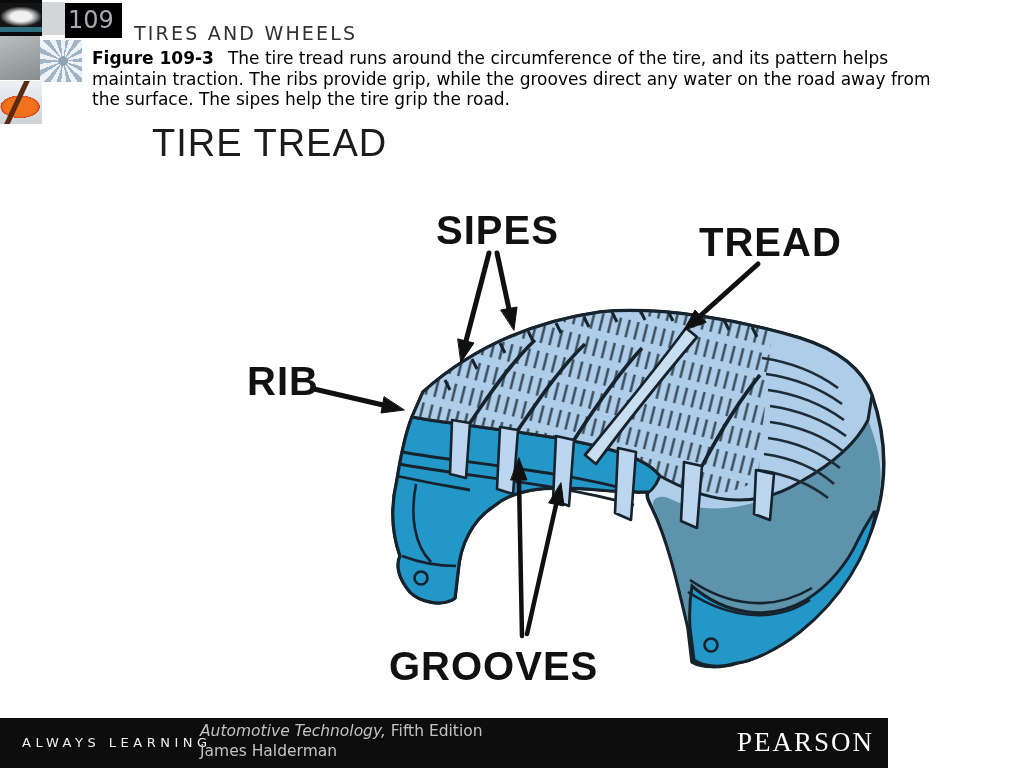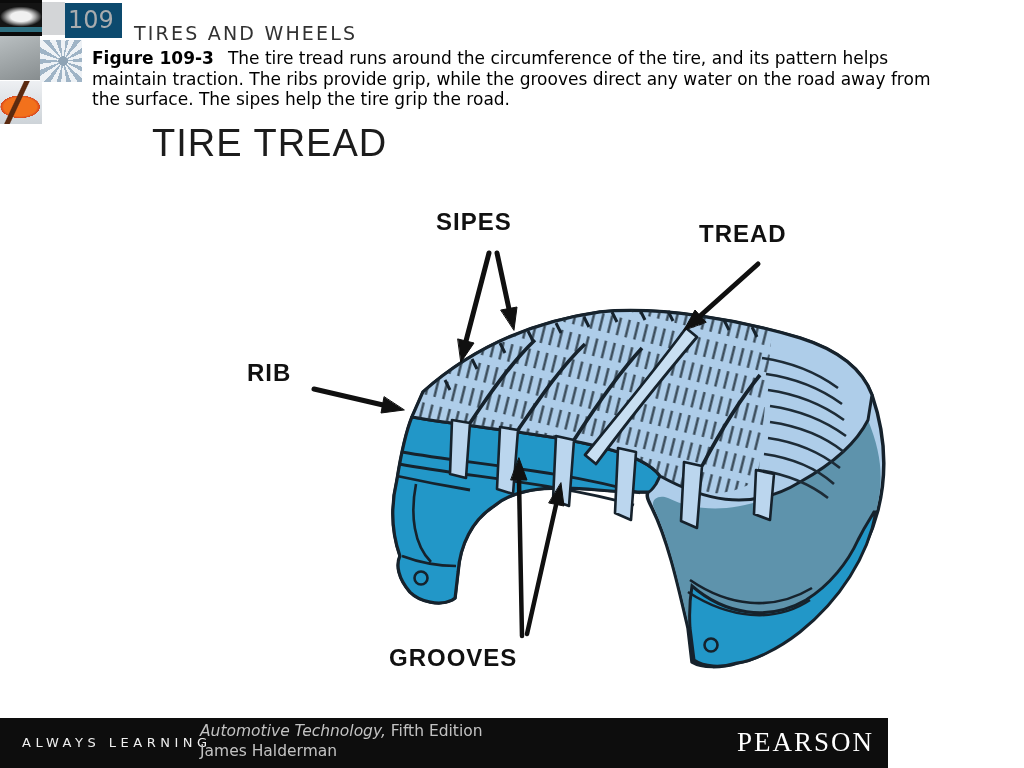"109" .page-badge { background: #0c4a6e -> #000000 }
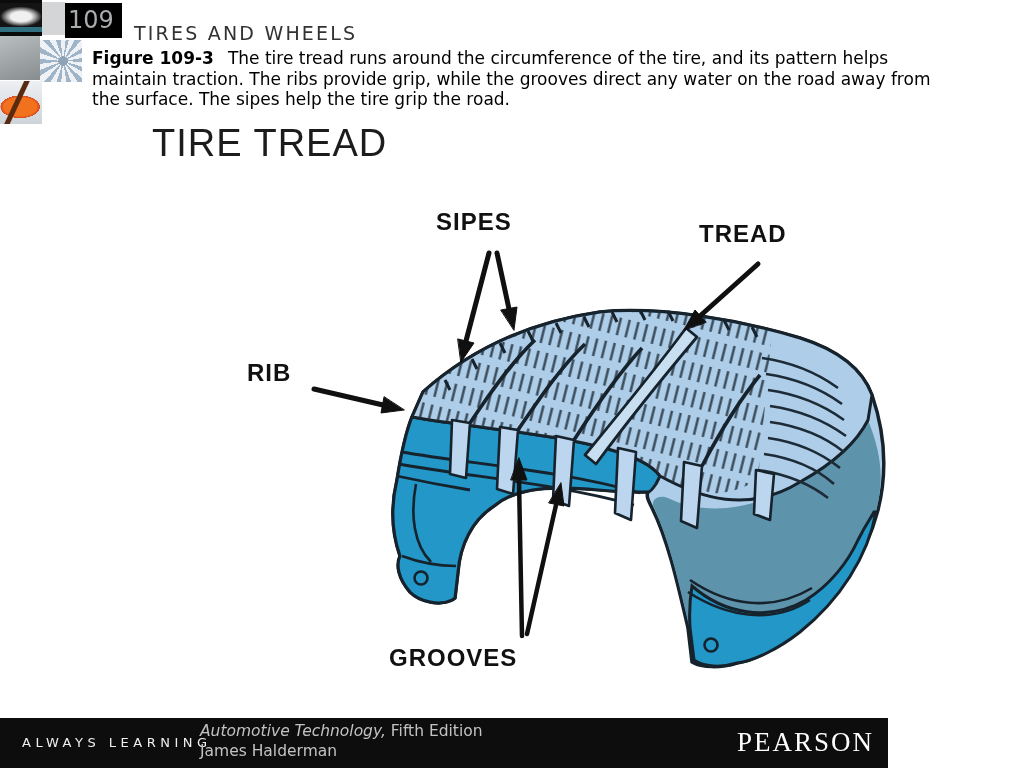"SIPES" .dlabel { font-size: 24px -> 40px }
